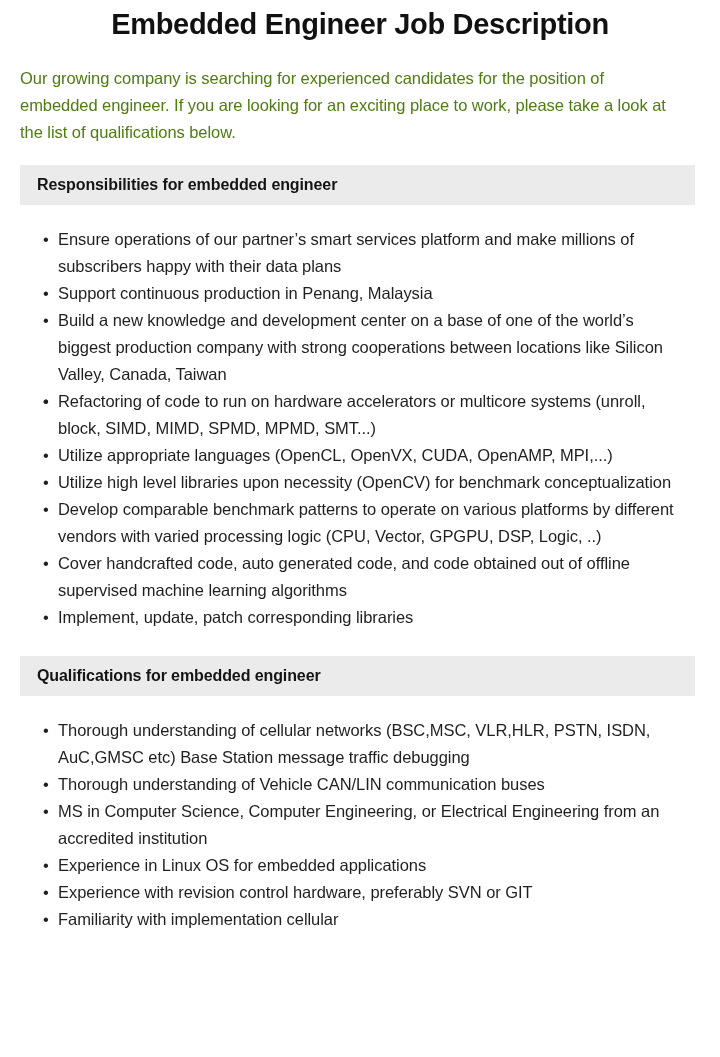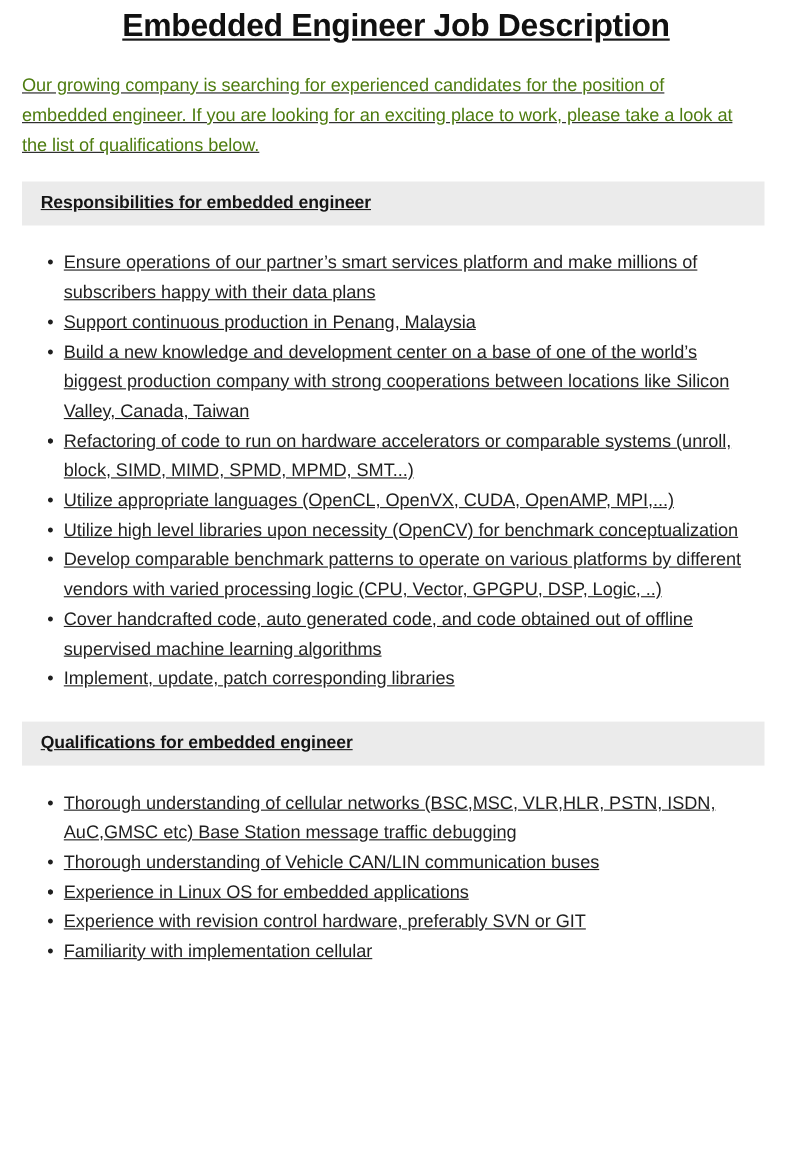"Embedded Engineer Job Description" .page { text-decoration: underline -> none }
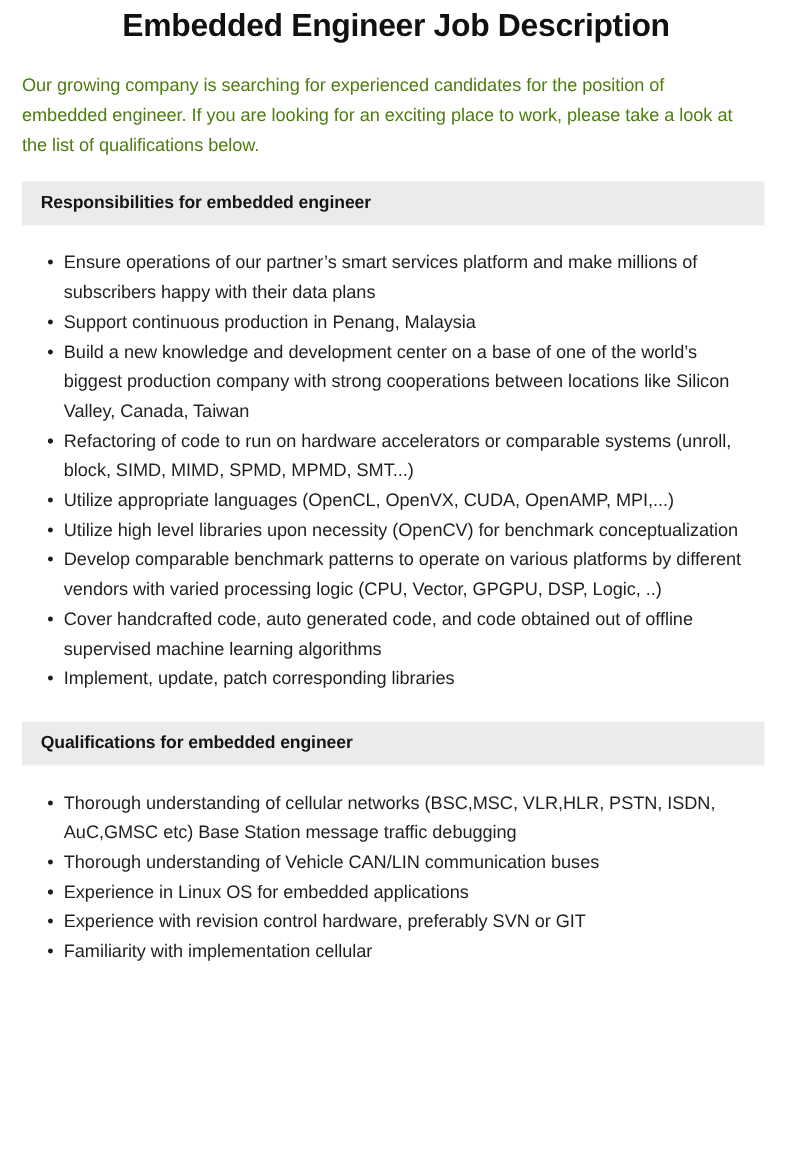"Refactoring of code to run" span { text: comparable -> multicore }
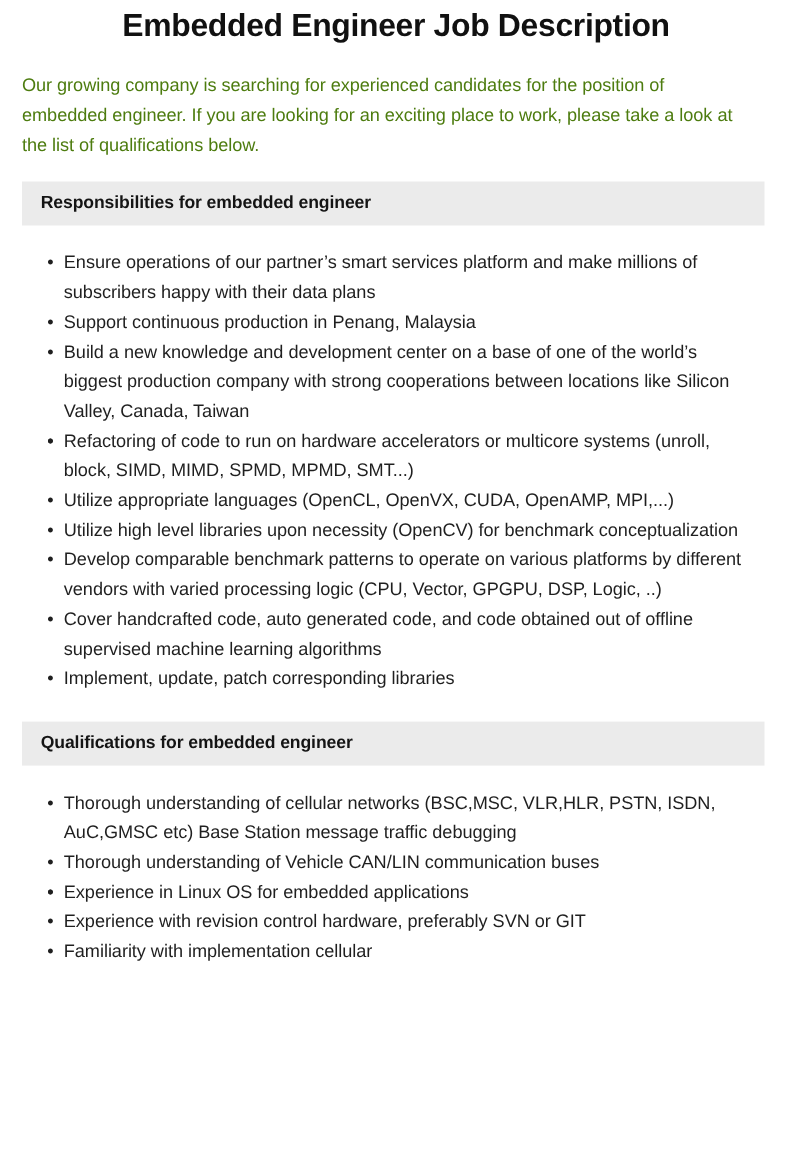"MS in Computer Science, Computer" span { html: none -> <span>MS in Computer Science, Computer Engineering, or Electrical Engineering from an accredited institution</span> }
